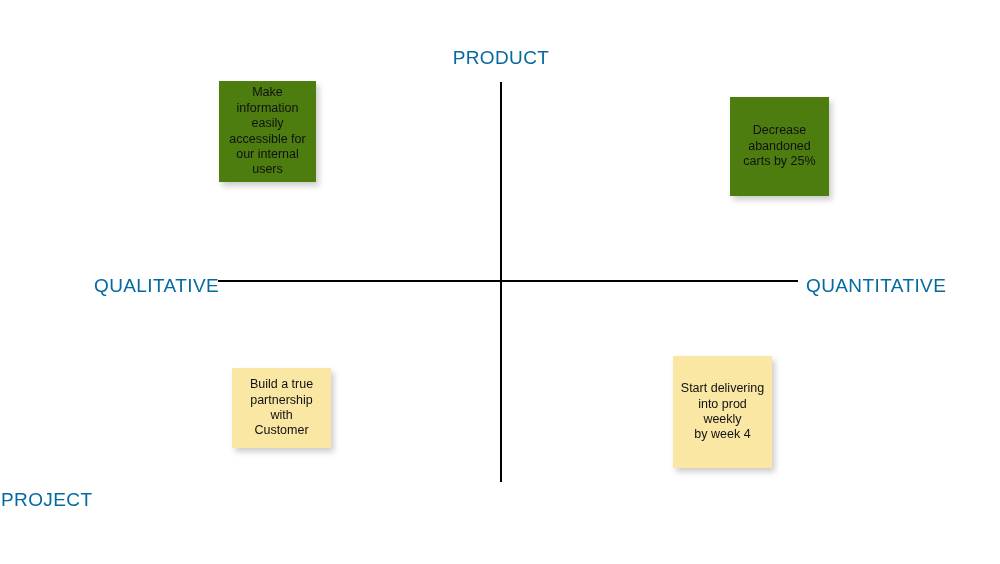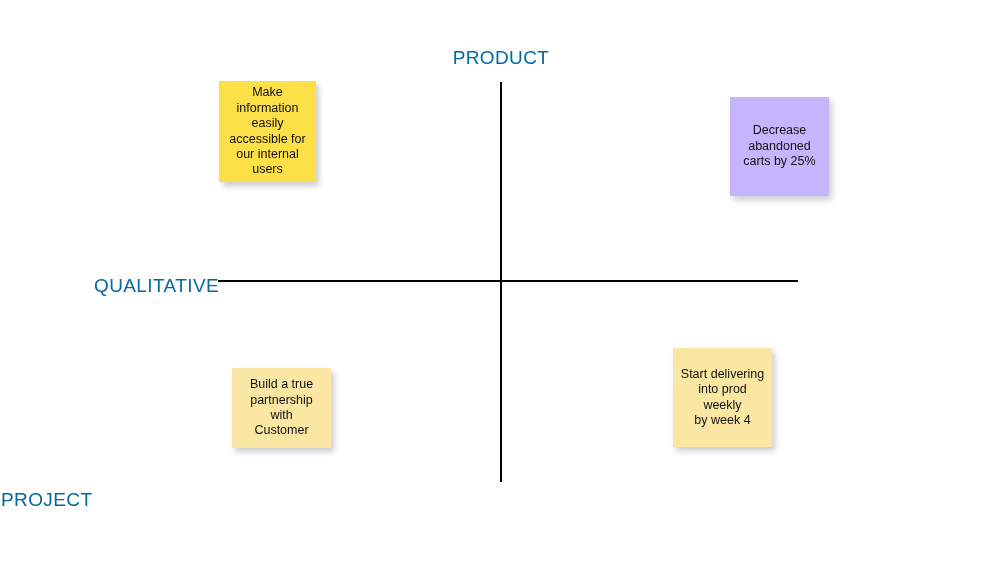"Make" div.note { background: #fde047 -> #4d7c0f }
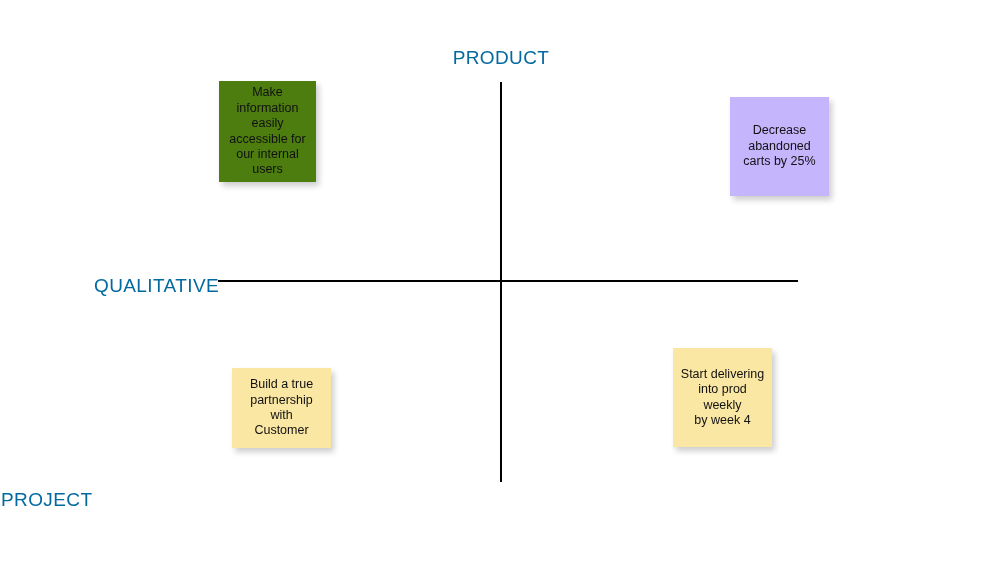"Decrease" div.note { background: #c4b5fd -> #4d7c0f }
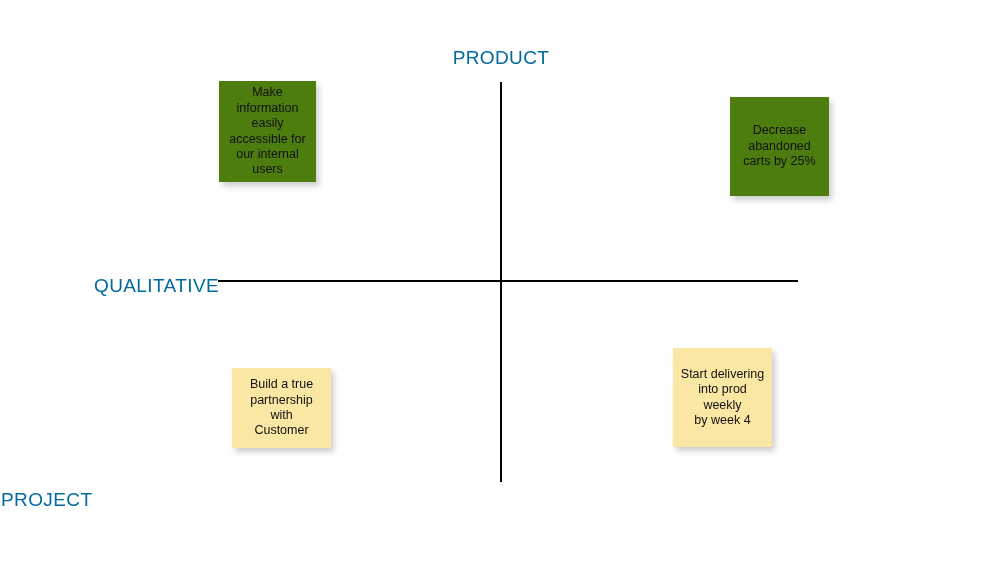"QUANTITATIVE" div.axis-label { html: none -> <div>QUANTITATIVE</div> }
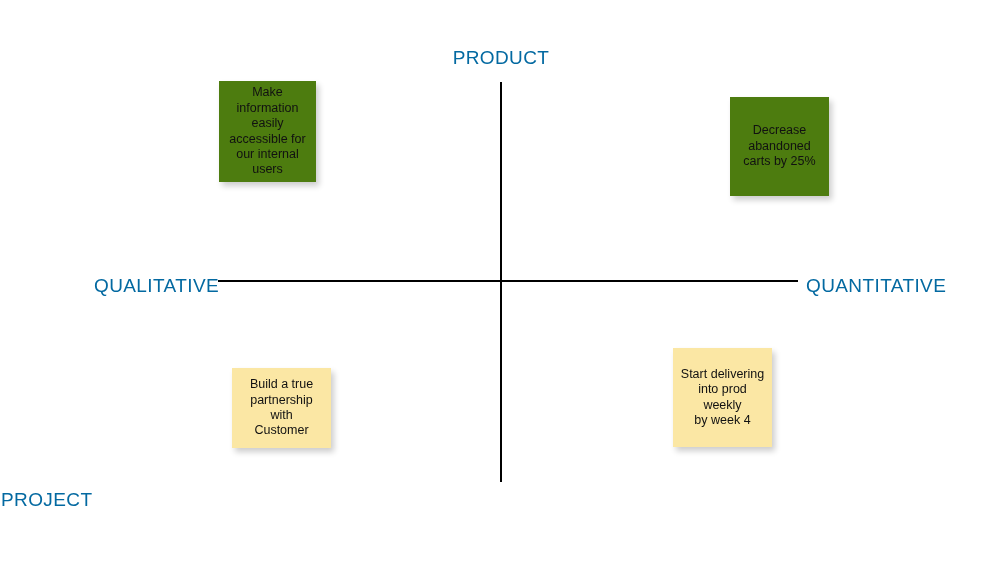"Start delivering" div.note { height: 99px -> 112px; top: 348px -> 356px }
